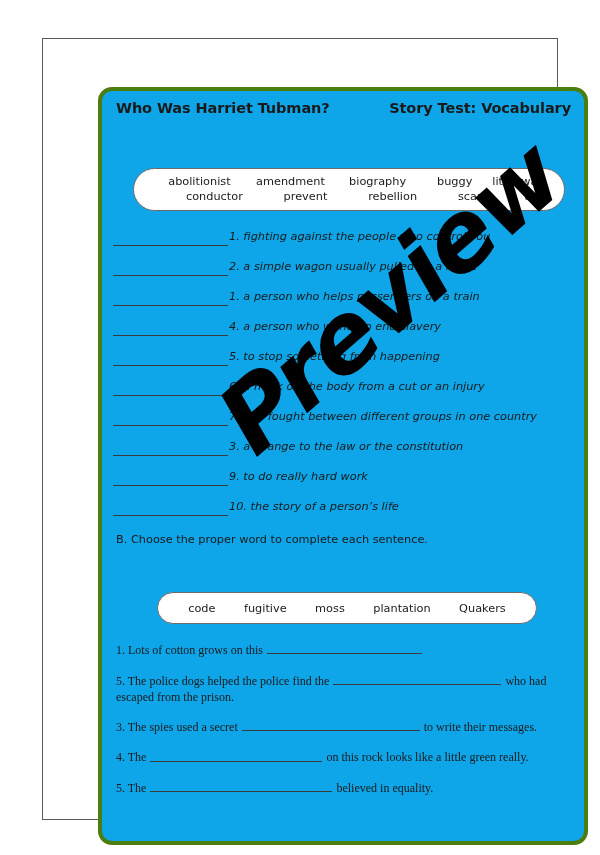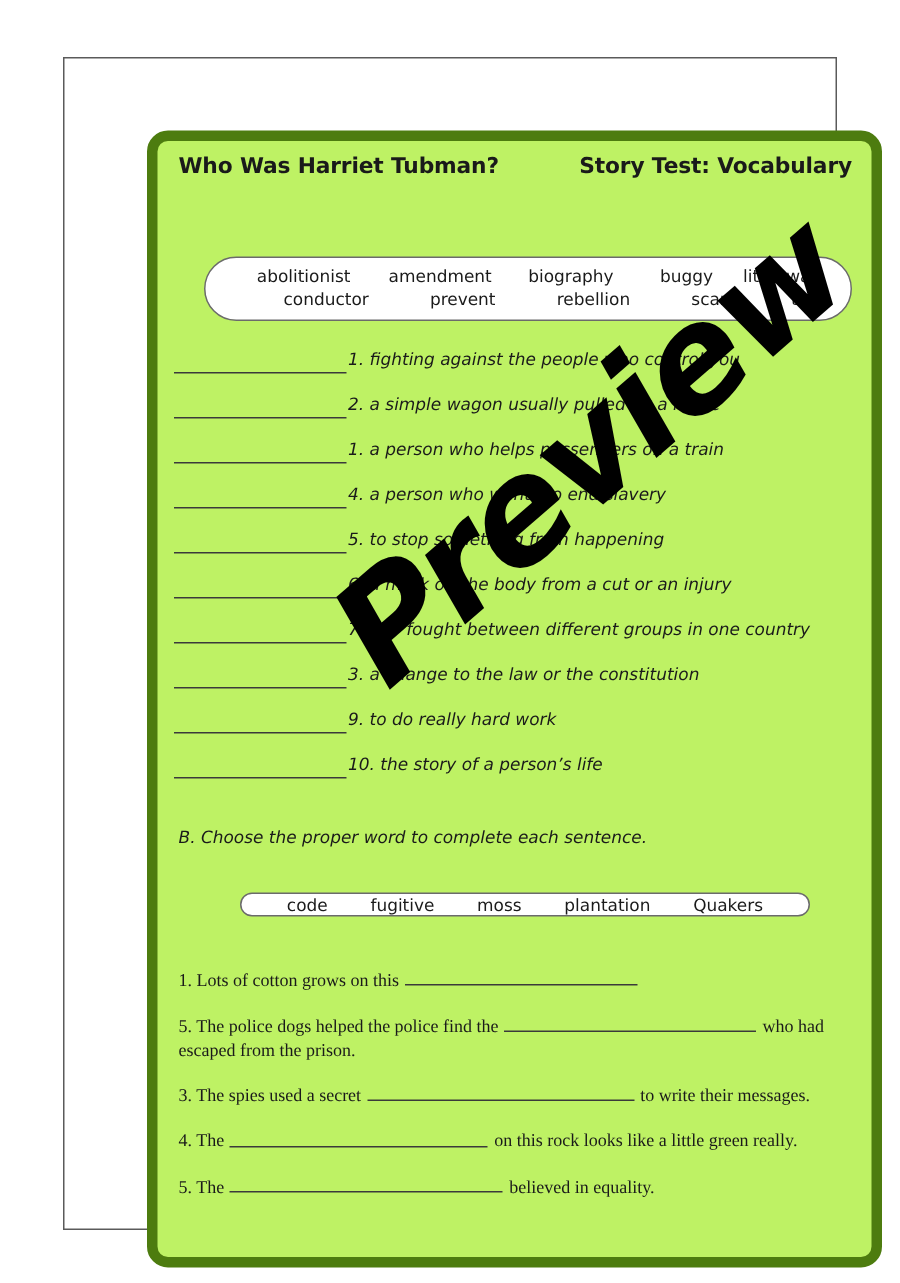"Who Was Harriet Tubman?" .page-inner { background: #bef264 -> #0ea5e9; border: 7px solid #4d7c0f -> 4px solid #4d7c0f }
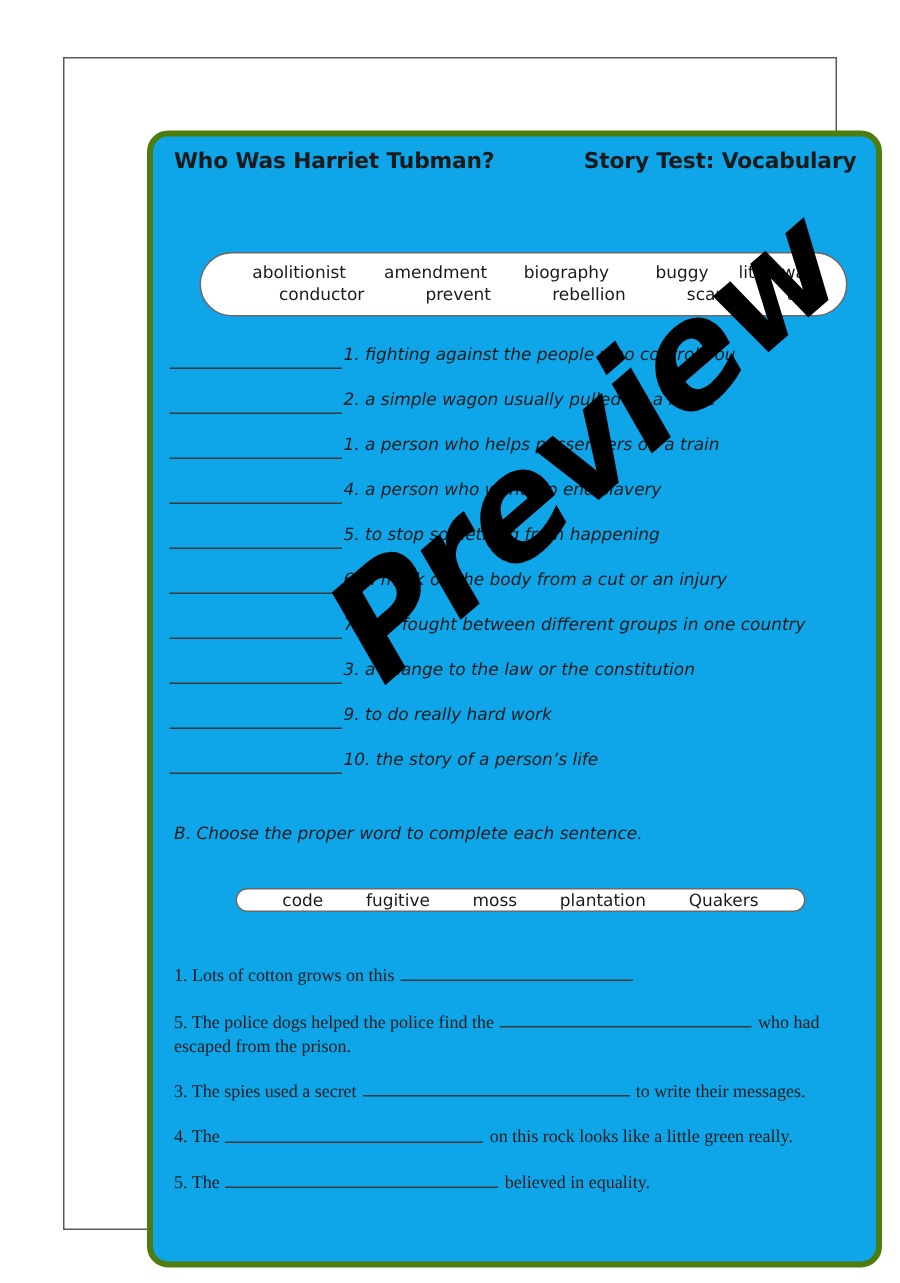"B. Choose the proper word" #sec-b-instruction { font-style: italic -> none; top: 458px -> 442px }
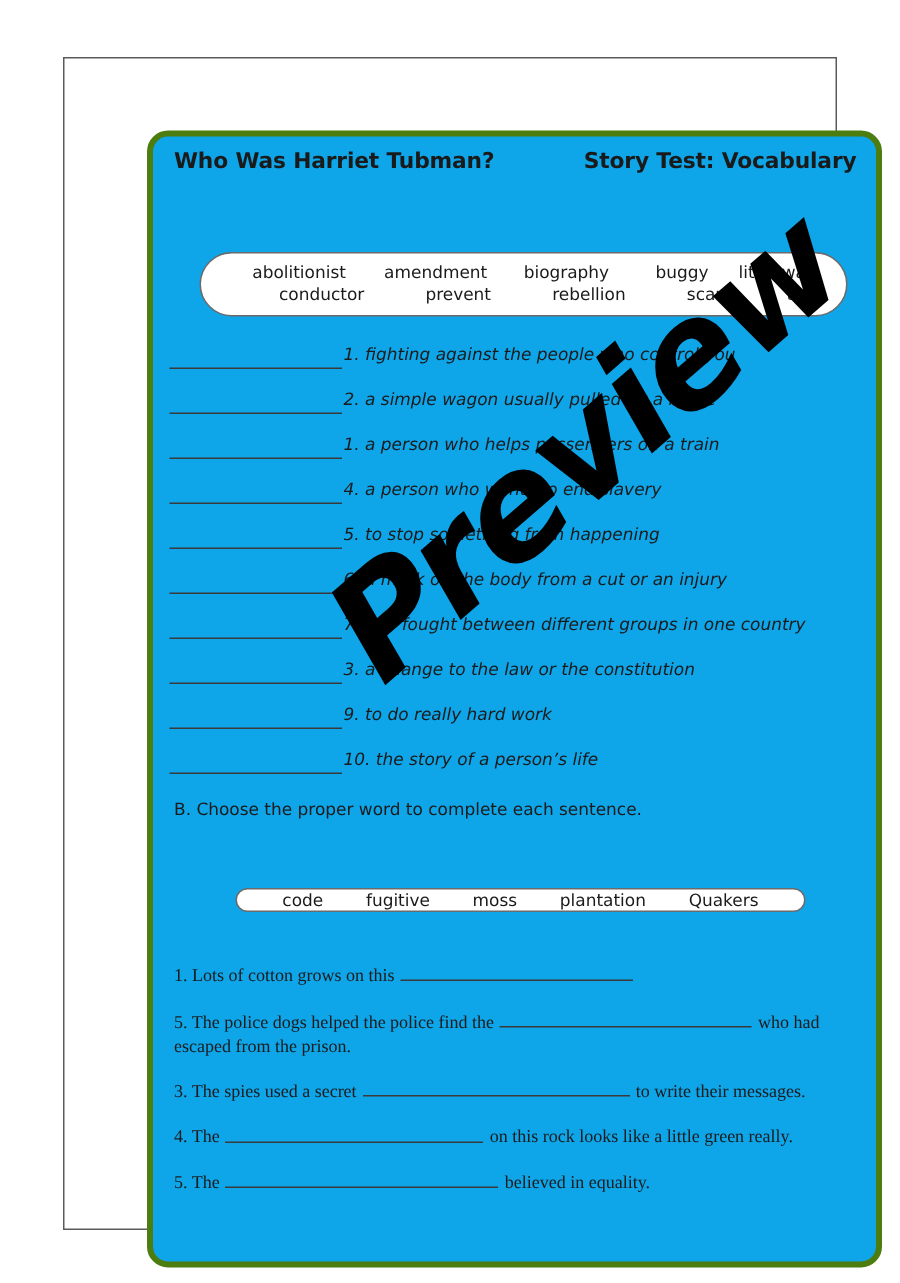"code" #wordbank-b { height: 16px -> 32px }
